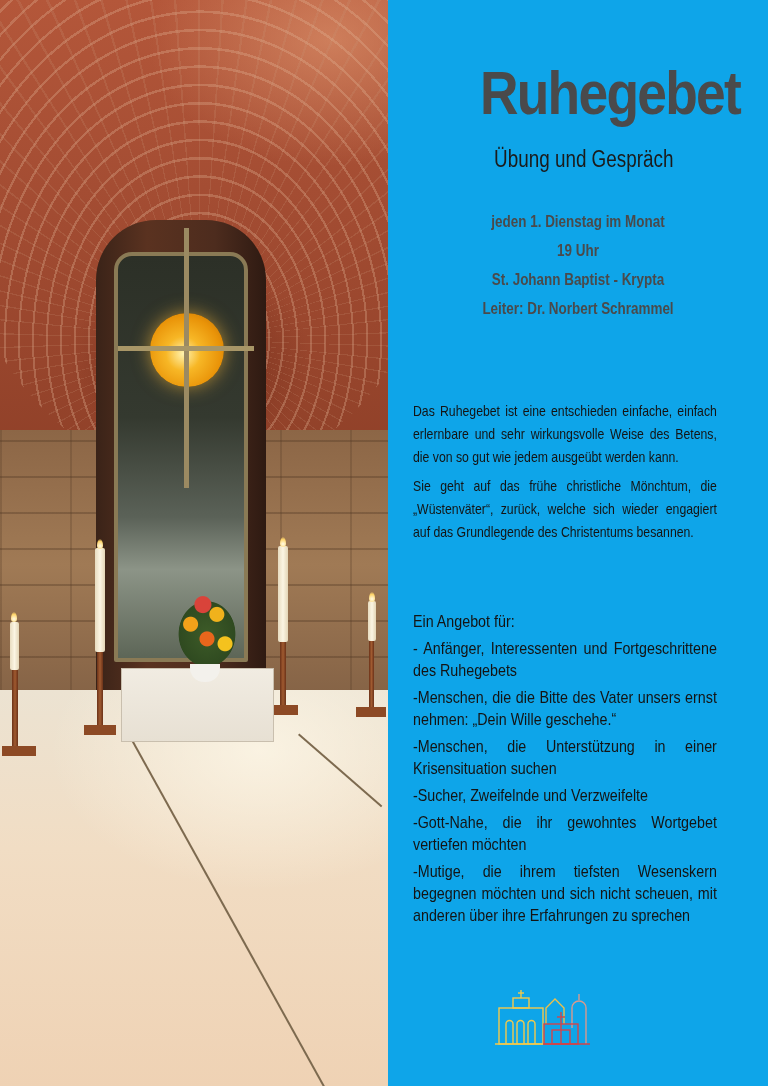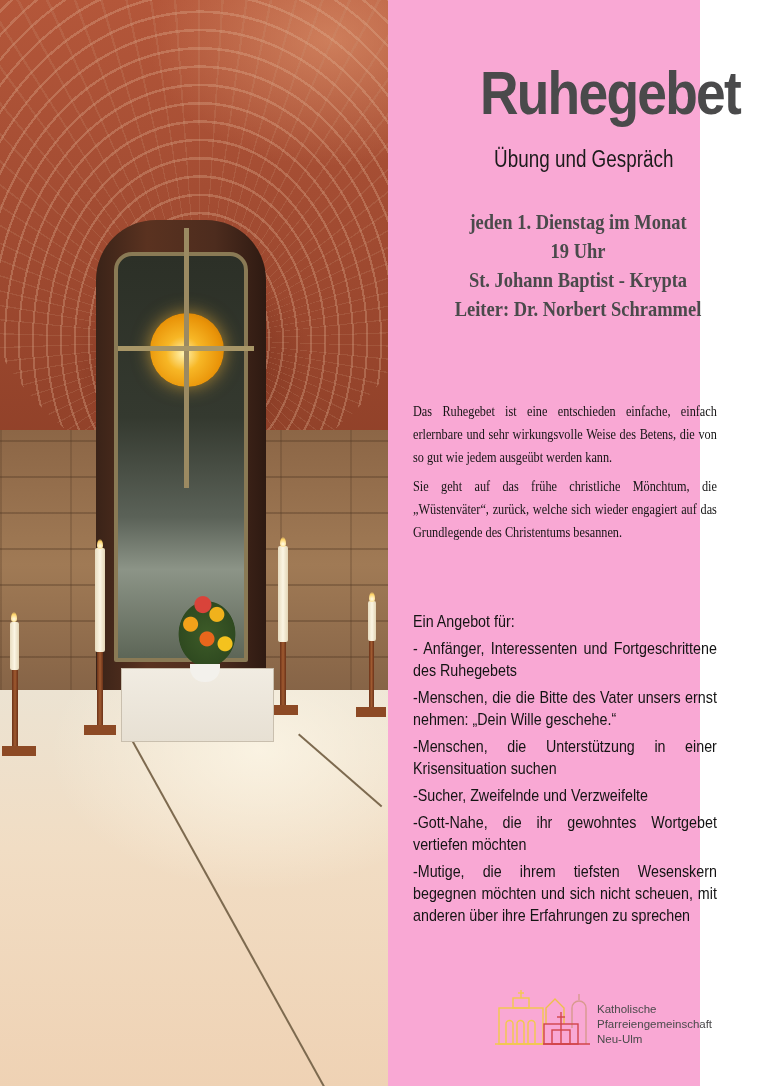"Ruhegebet" .text-panel { background: #f9a8d4 -> #0ea5e9; width: 312px -> 380px }
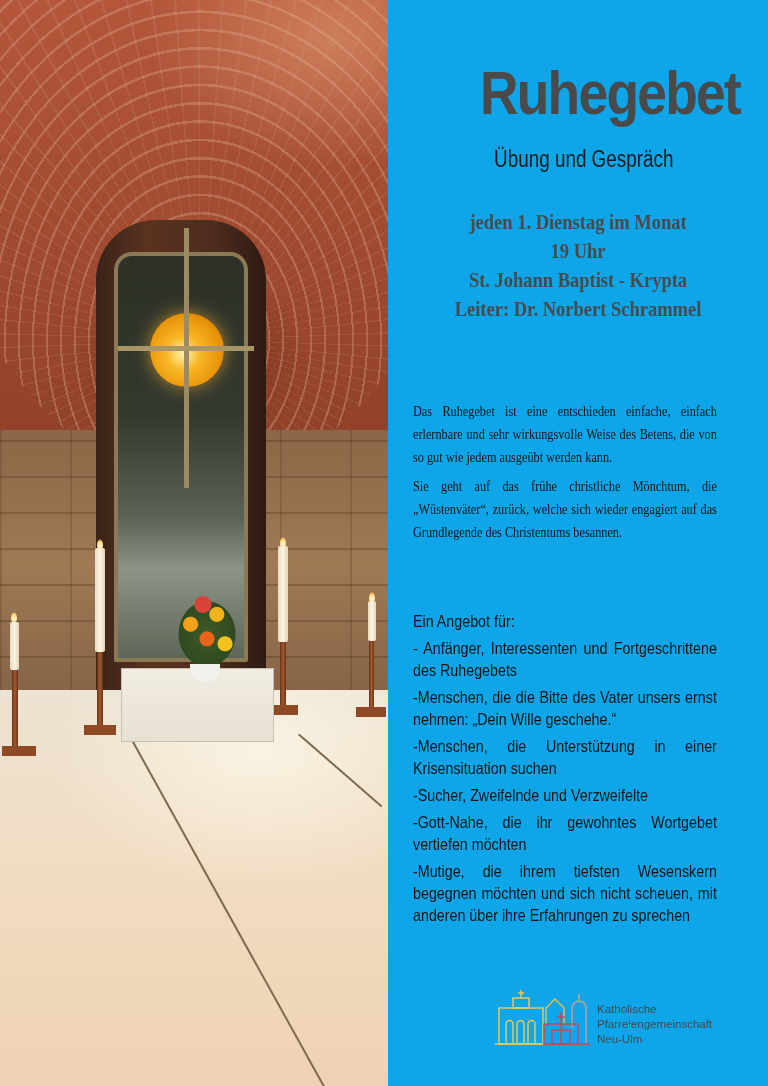"jeden 1. Dienstag im Monat" .details { font-family: Liberation Serif, serif -> Liberation Sans, sans-serif; font-size: 22px -> 16px }
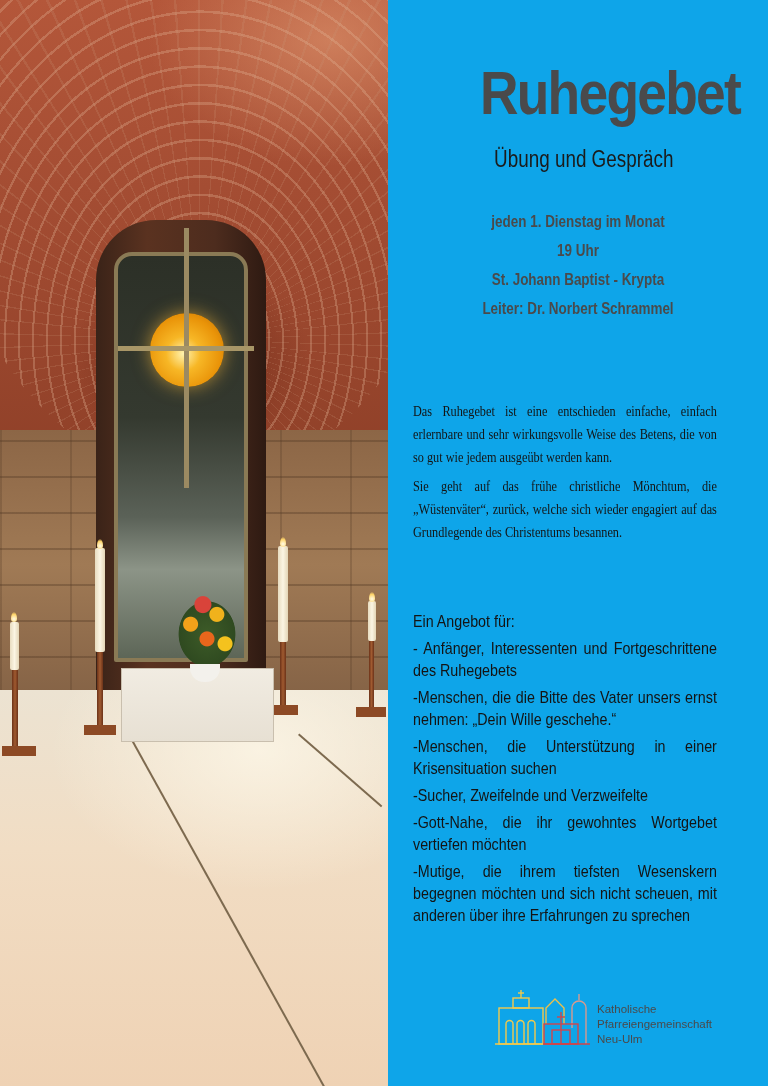"Das Ruhegebet ist eine entschieden" .body-text { font-family: Liberation Serif, serif -> Liberation Sans, sans-serif }
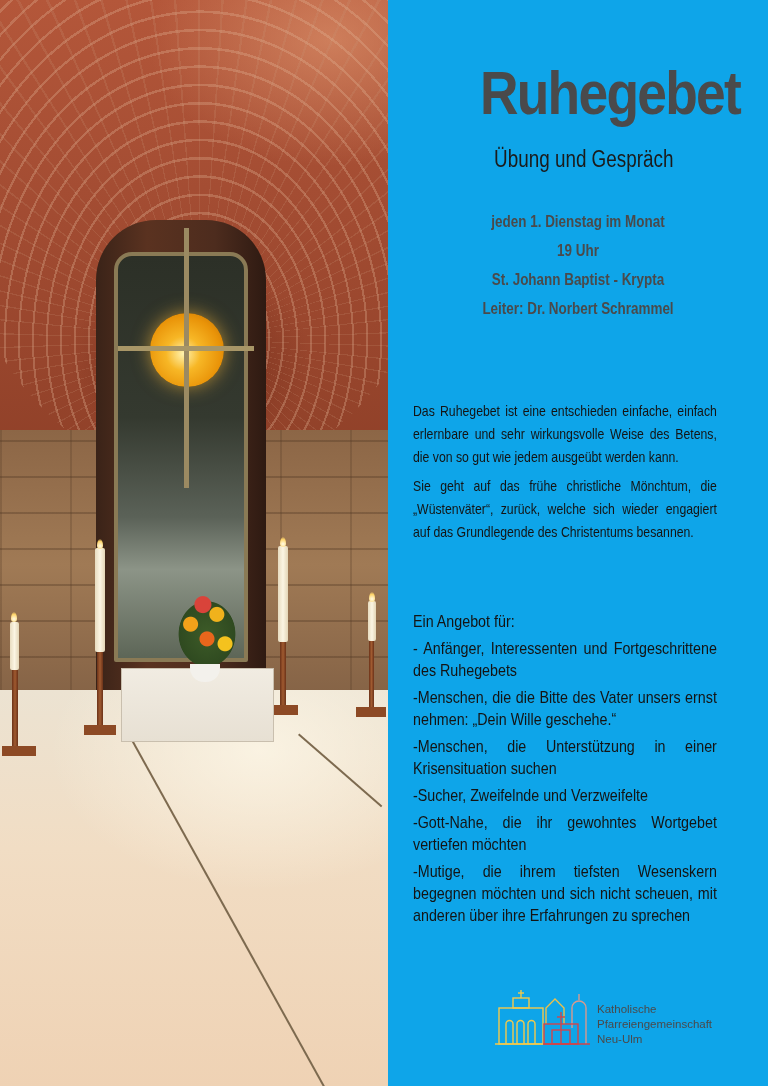"Katholische" div.logo-text { html: <div> <div>Katholische</div> <div>Pfarreiengemeinschaft</div> <div>Neu-Ulm</div> </div> -> none }
